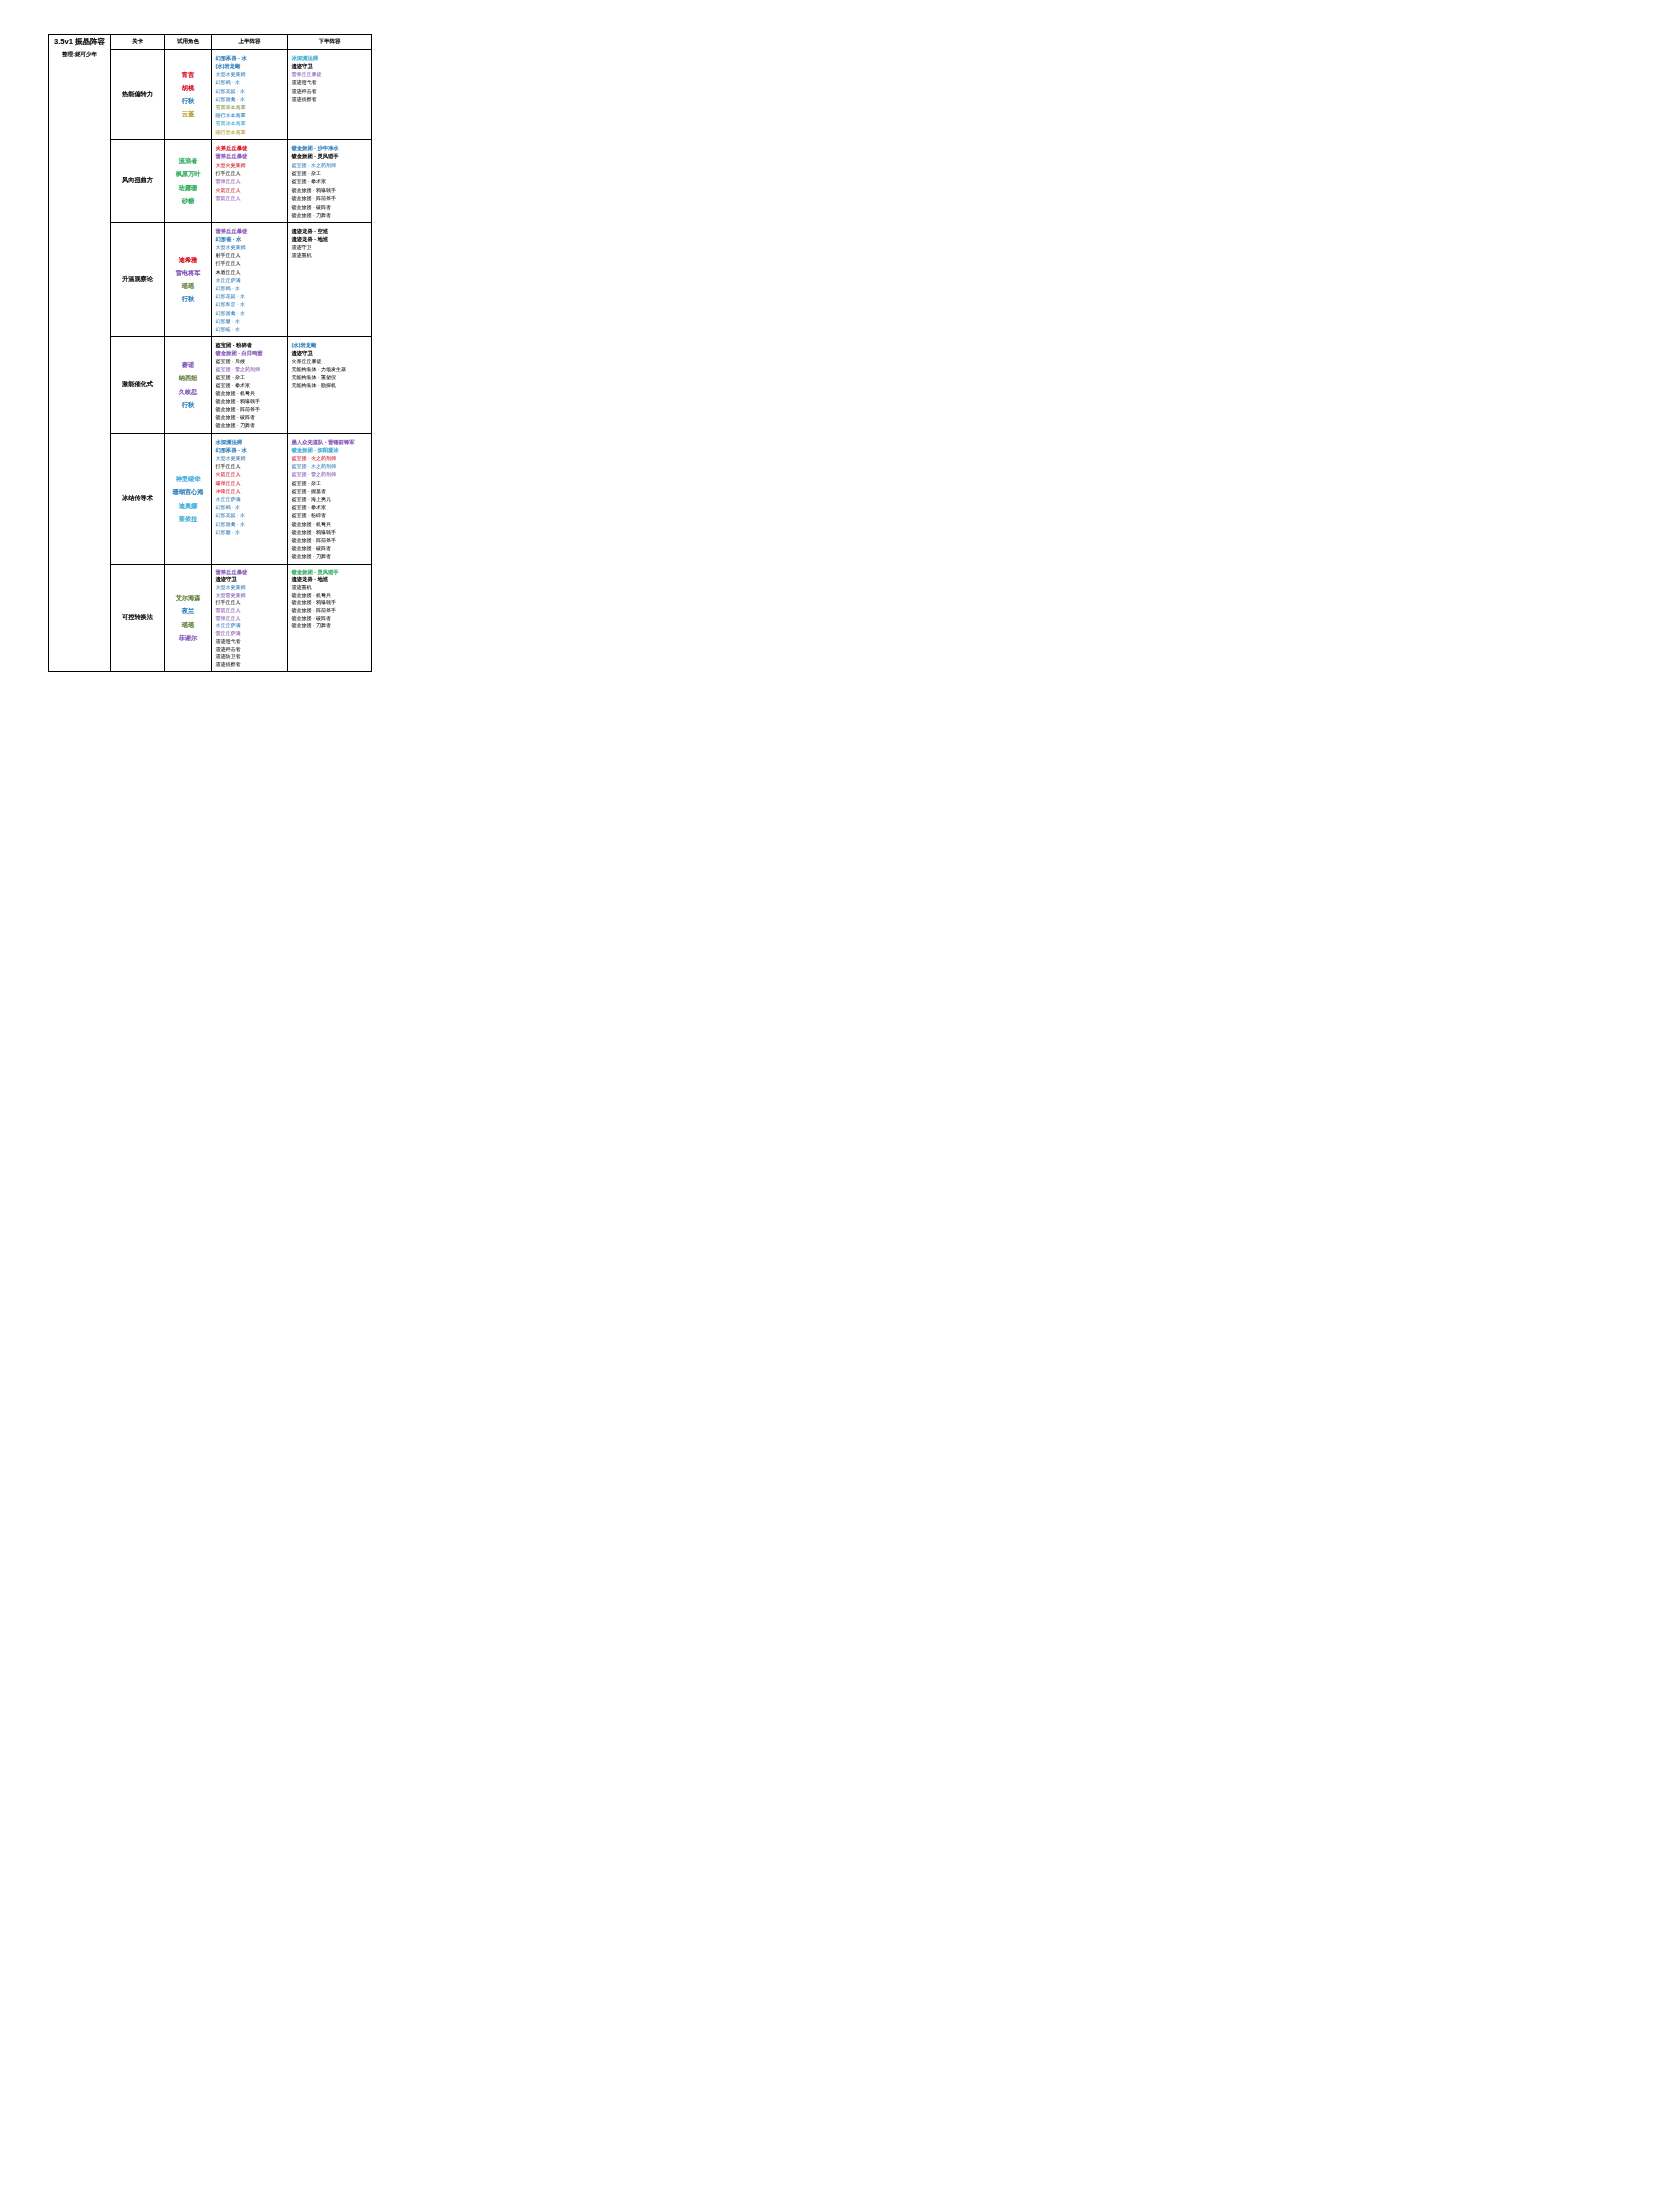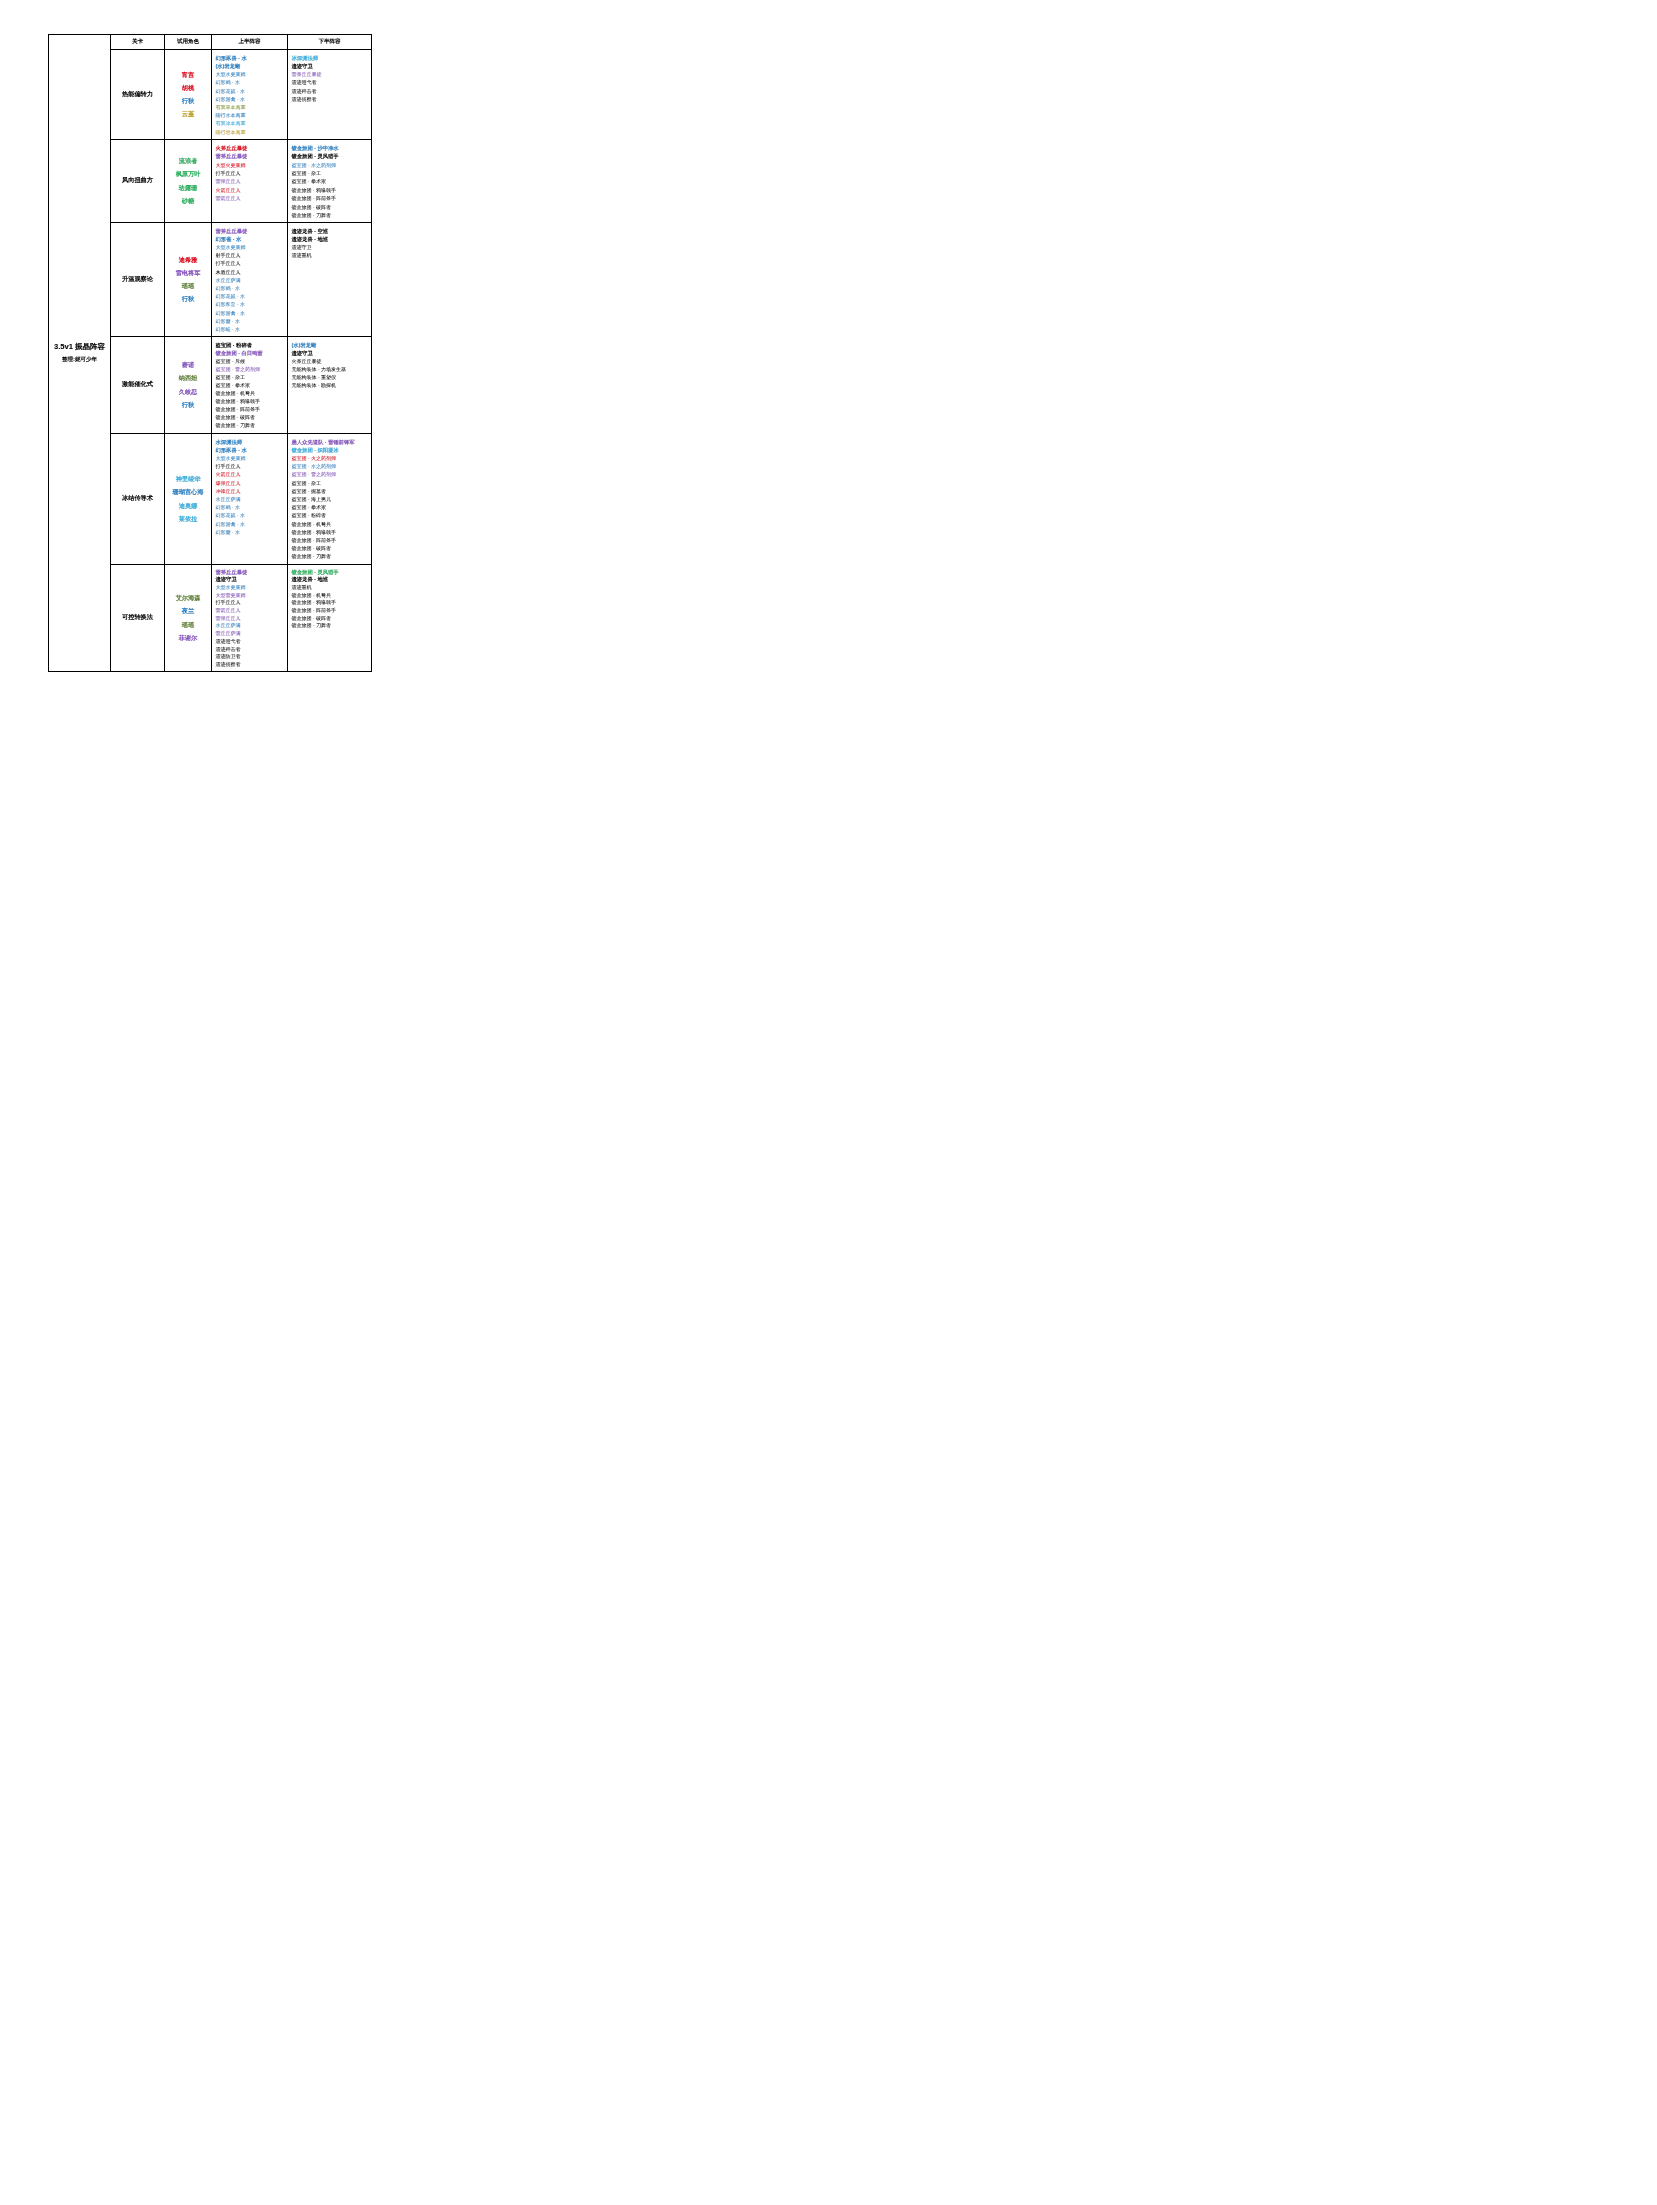"3.5v1 振晶阵容" .left-cell { justify-content: center -> none }
